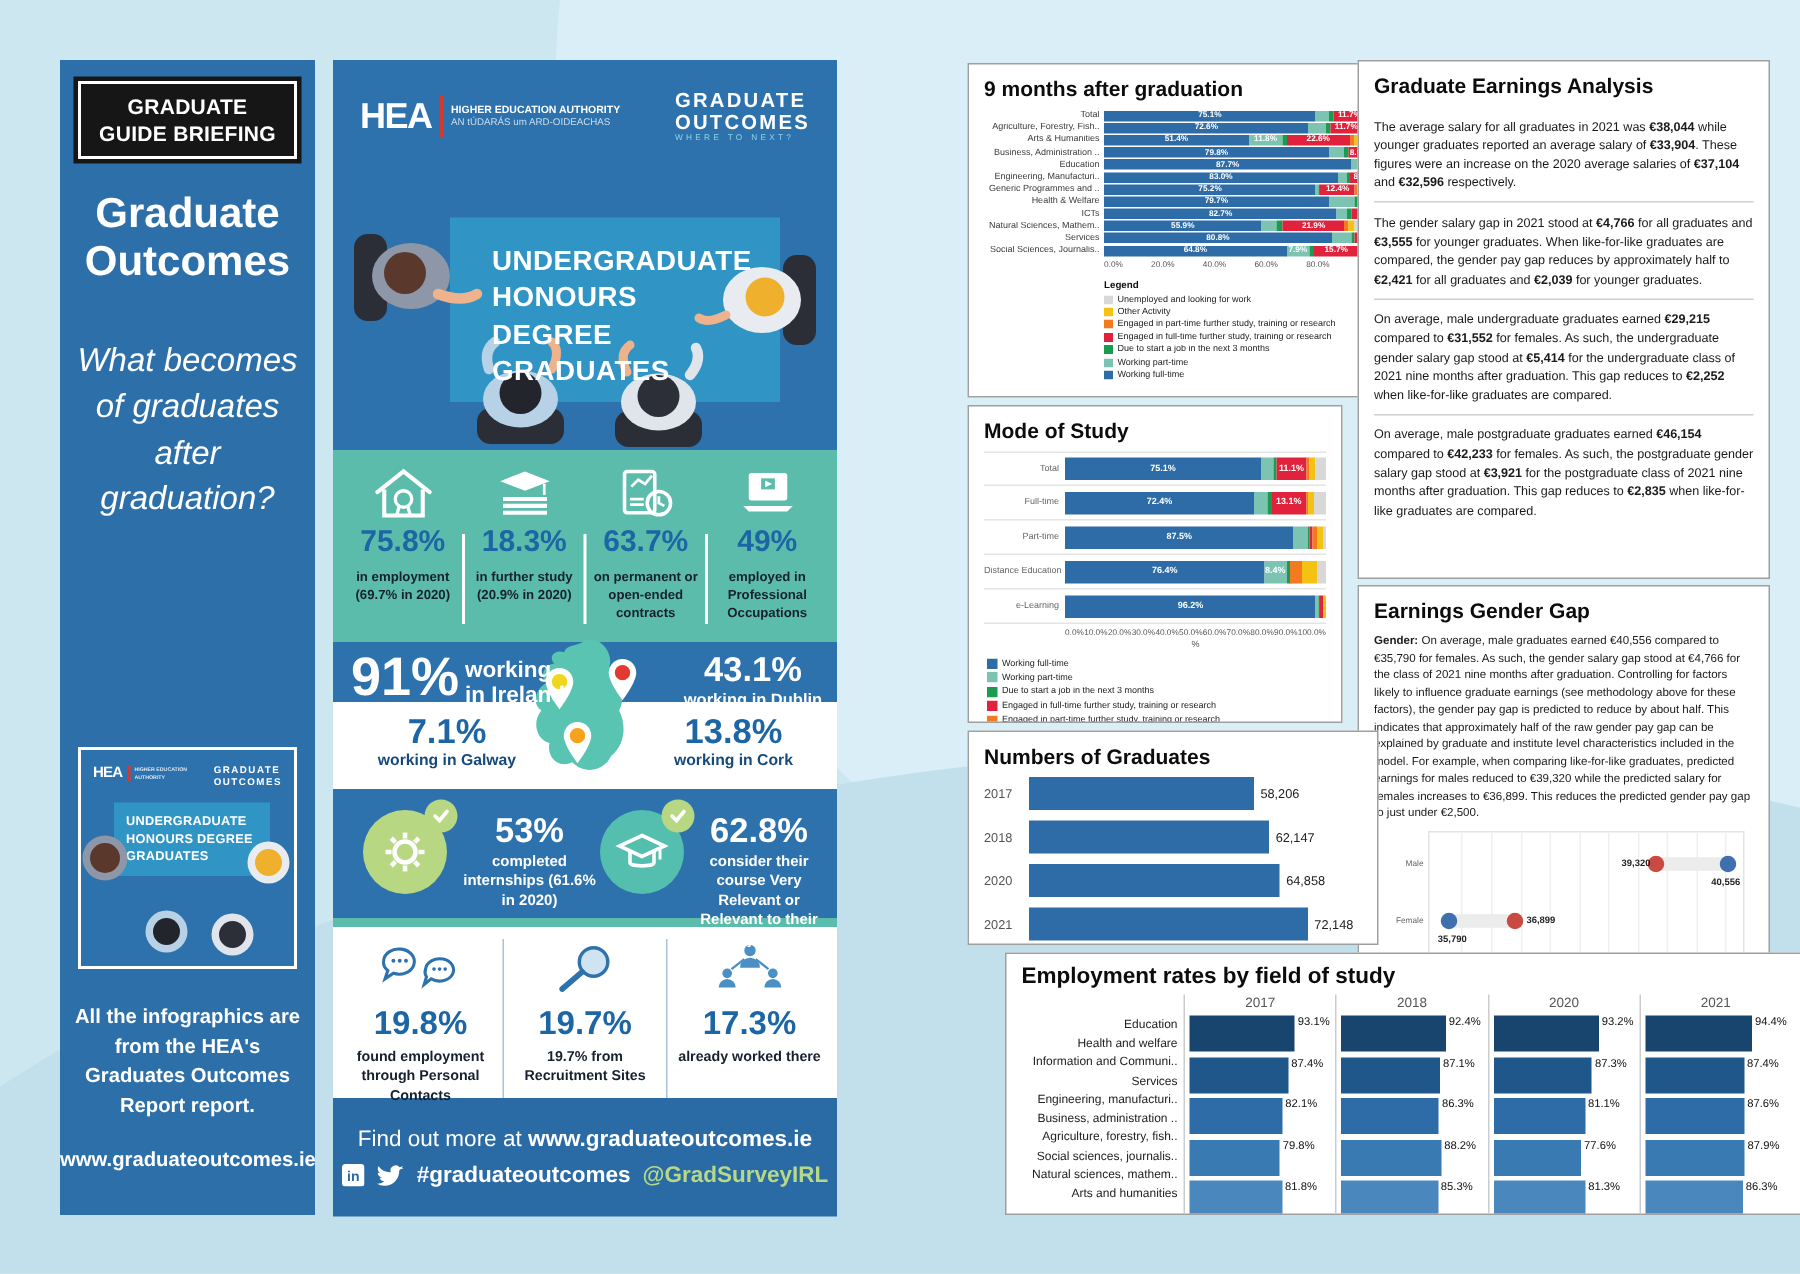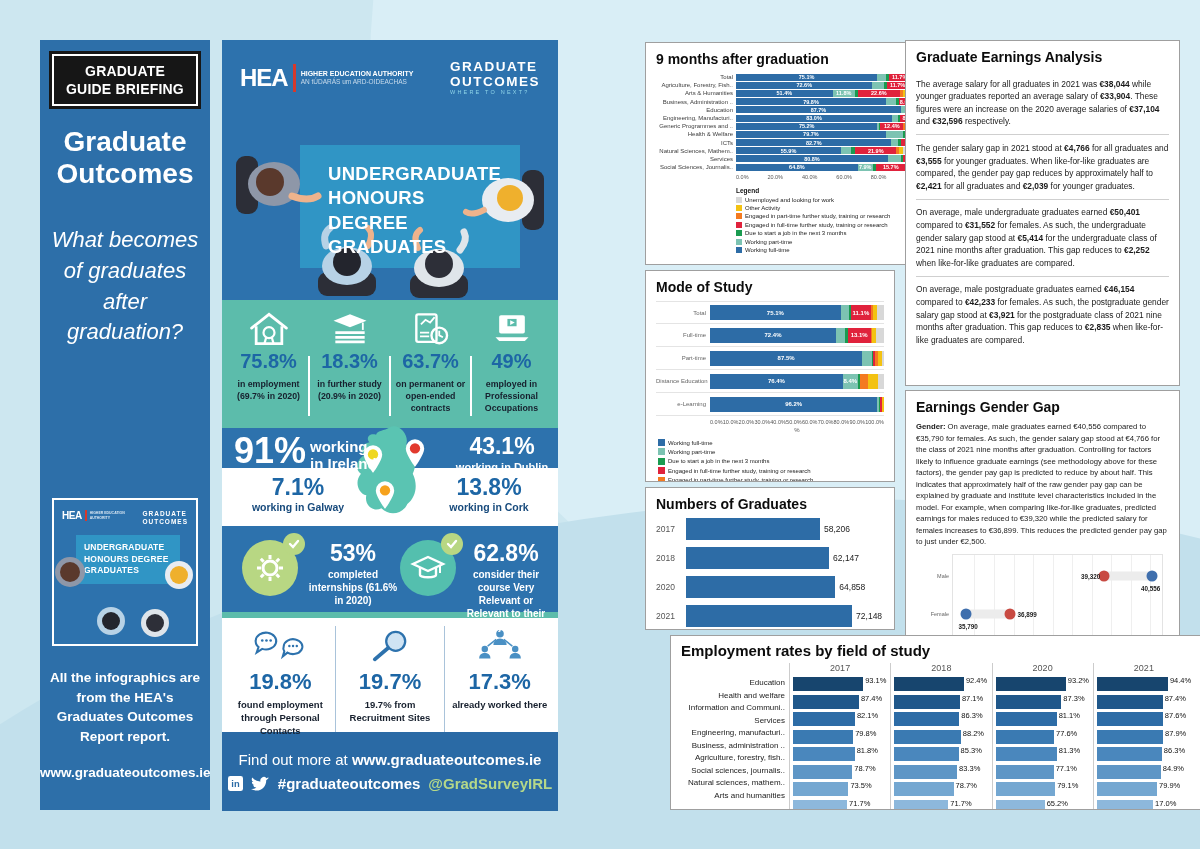"€50,401" b { text: €50,401 -> €29,215 }
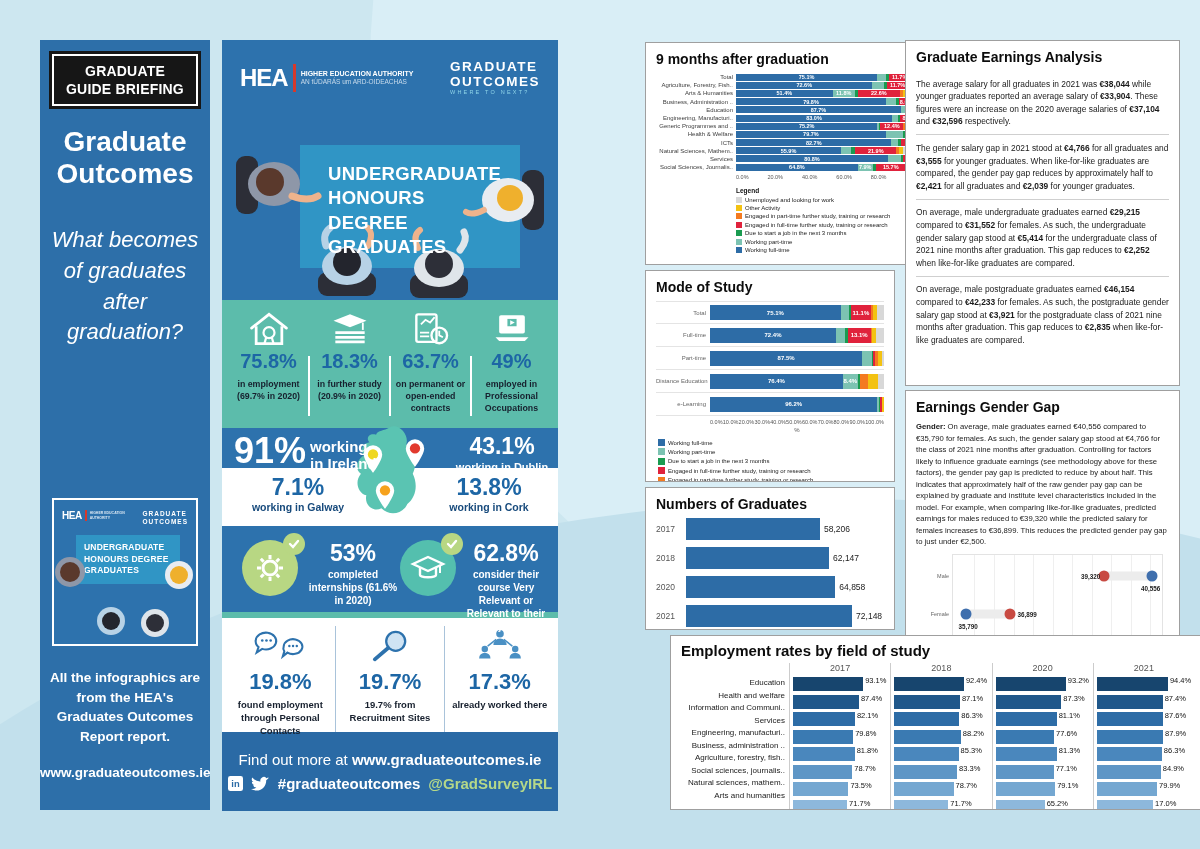"Numbers of Graduates" .p-num { width: 250px -> 274px }
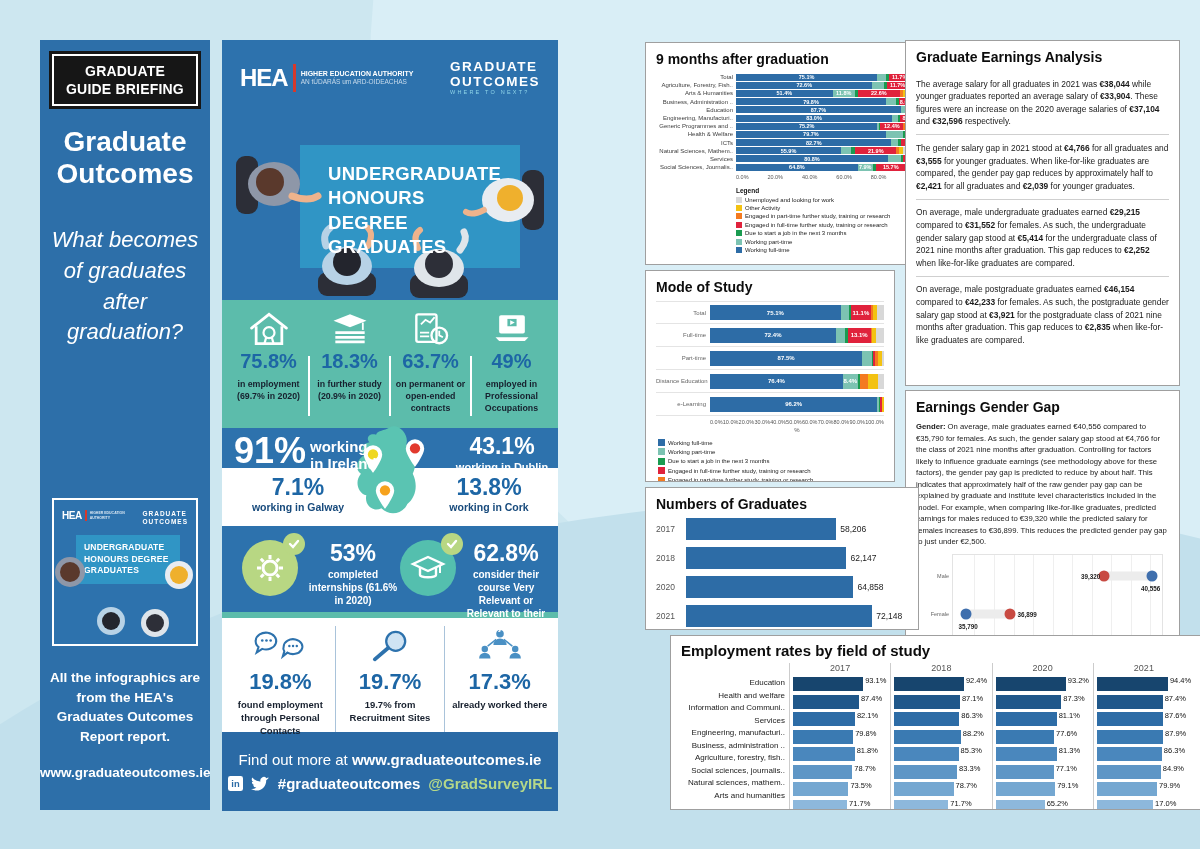"93.1%" .emp-barrow { height: 14px -> 24px }
